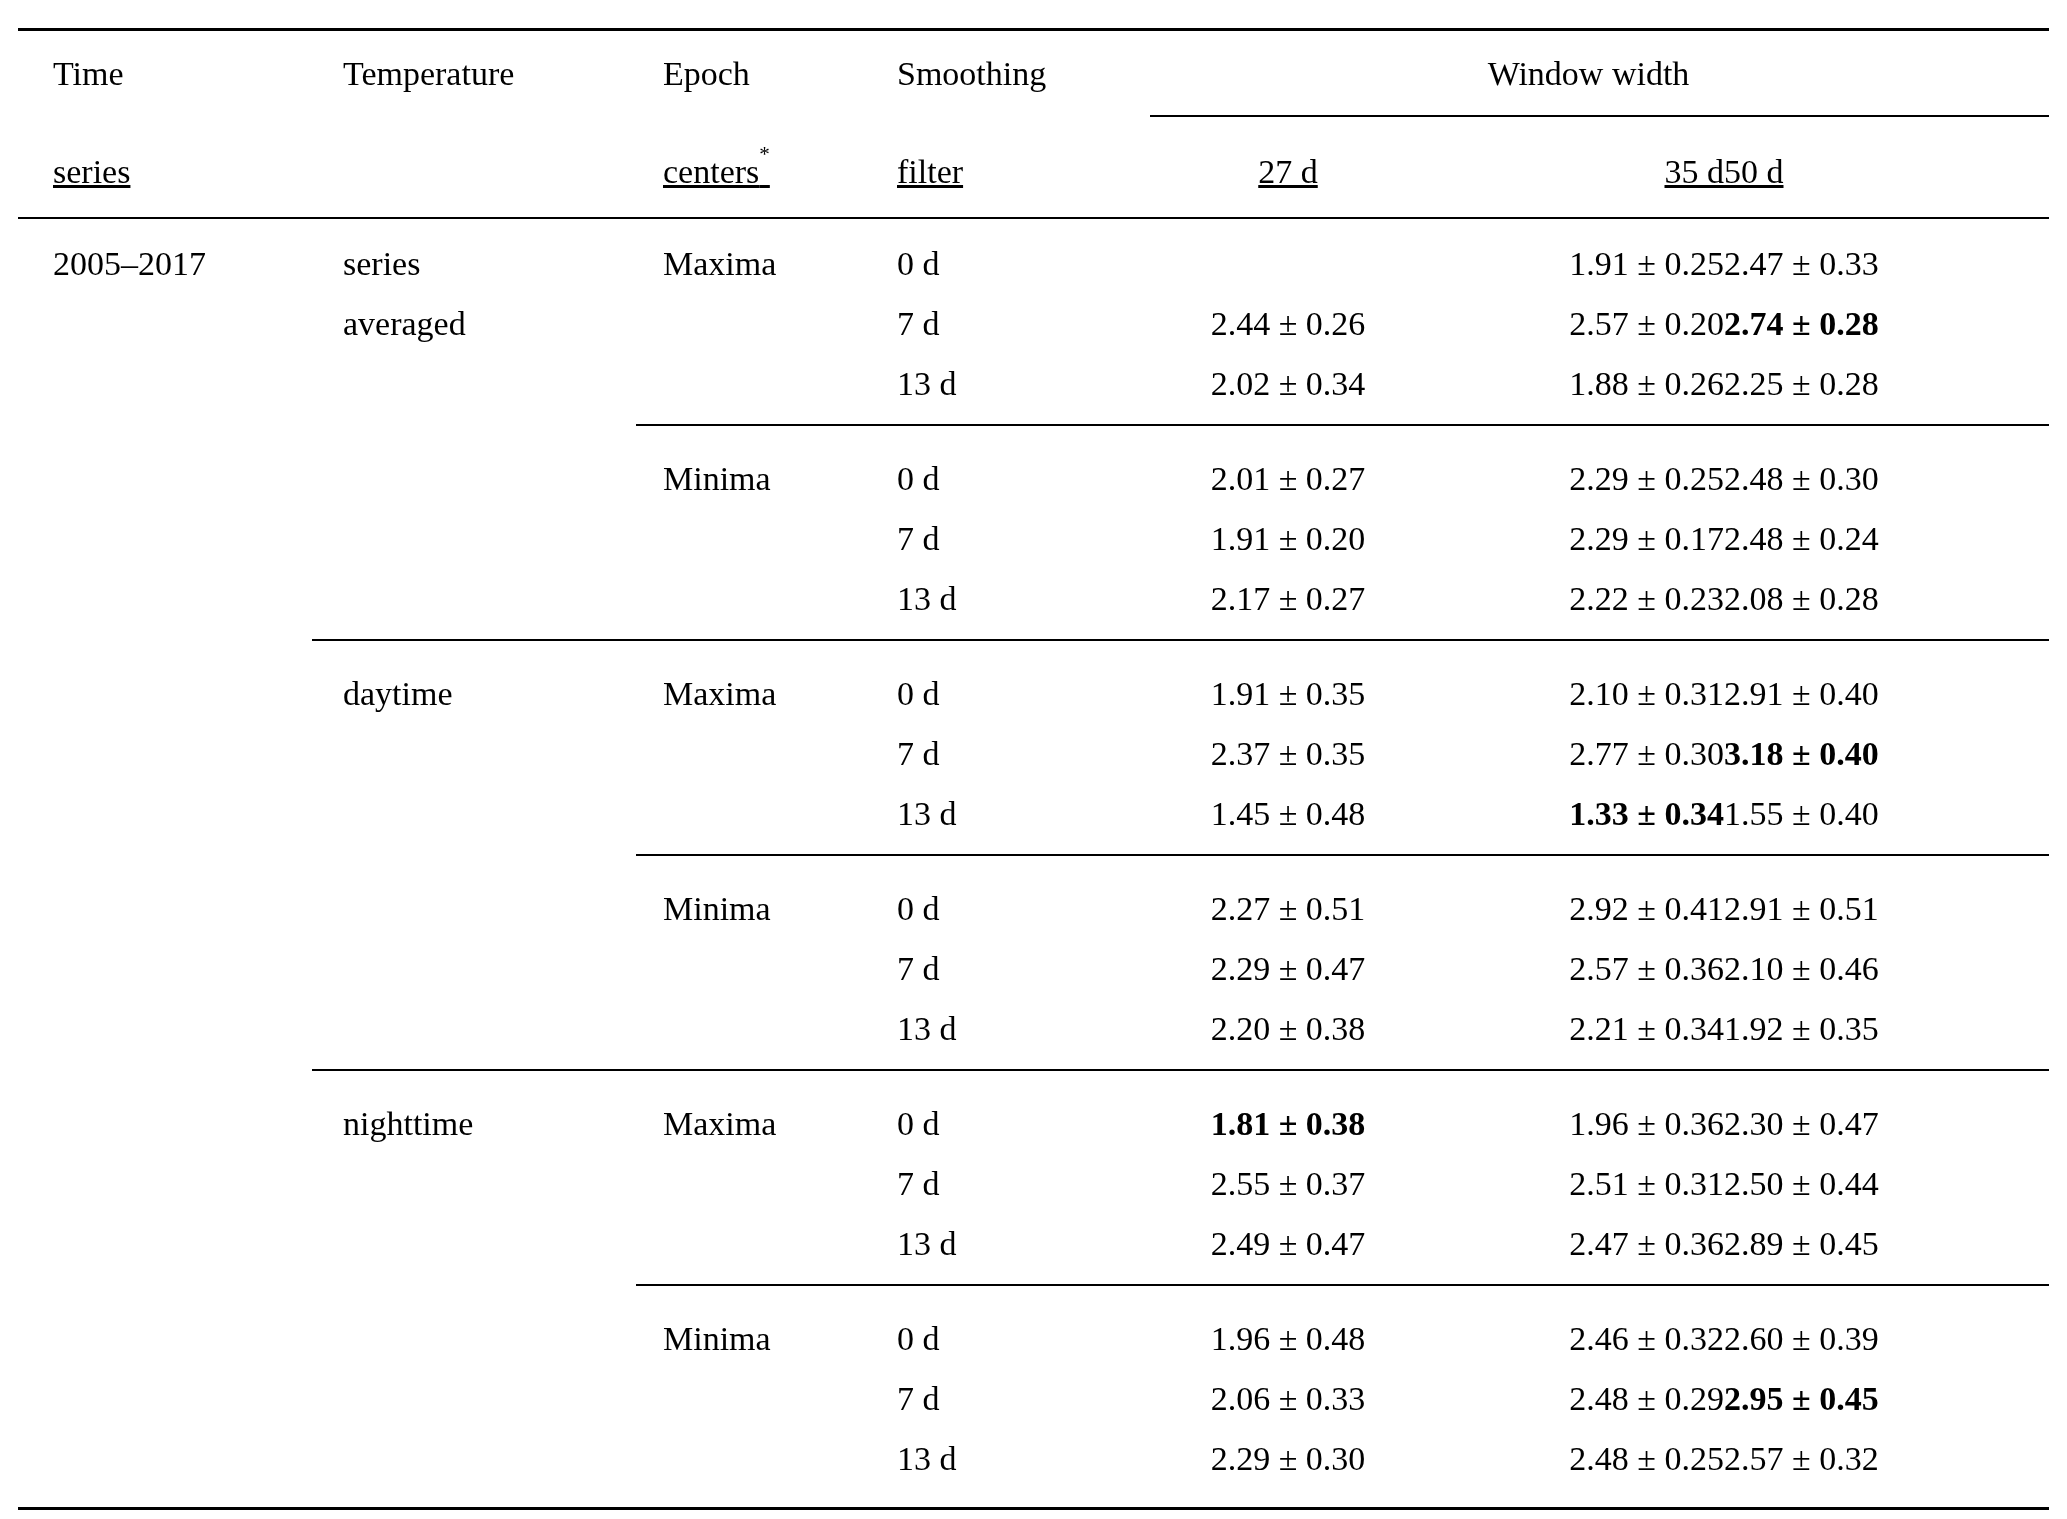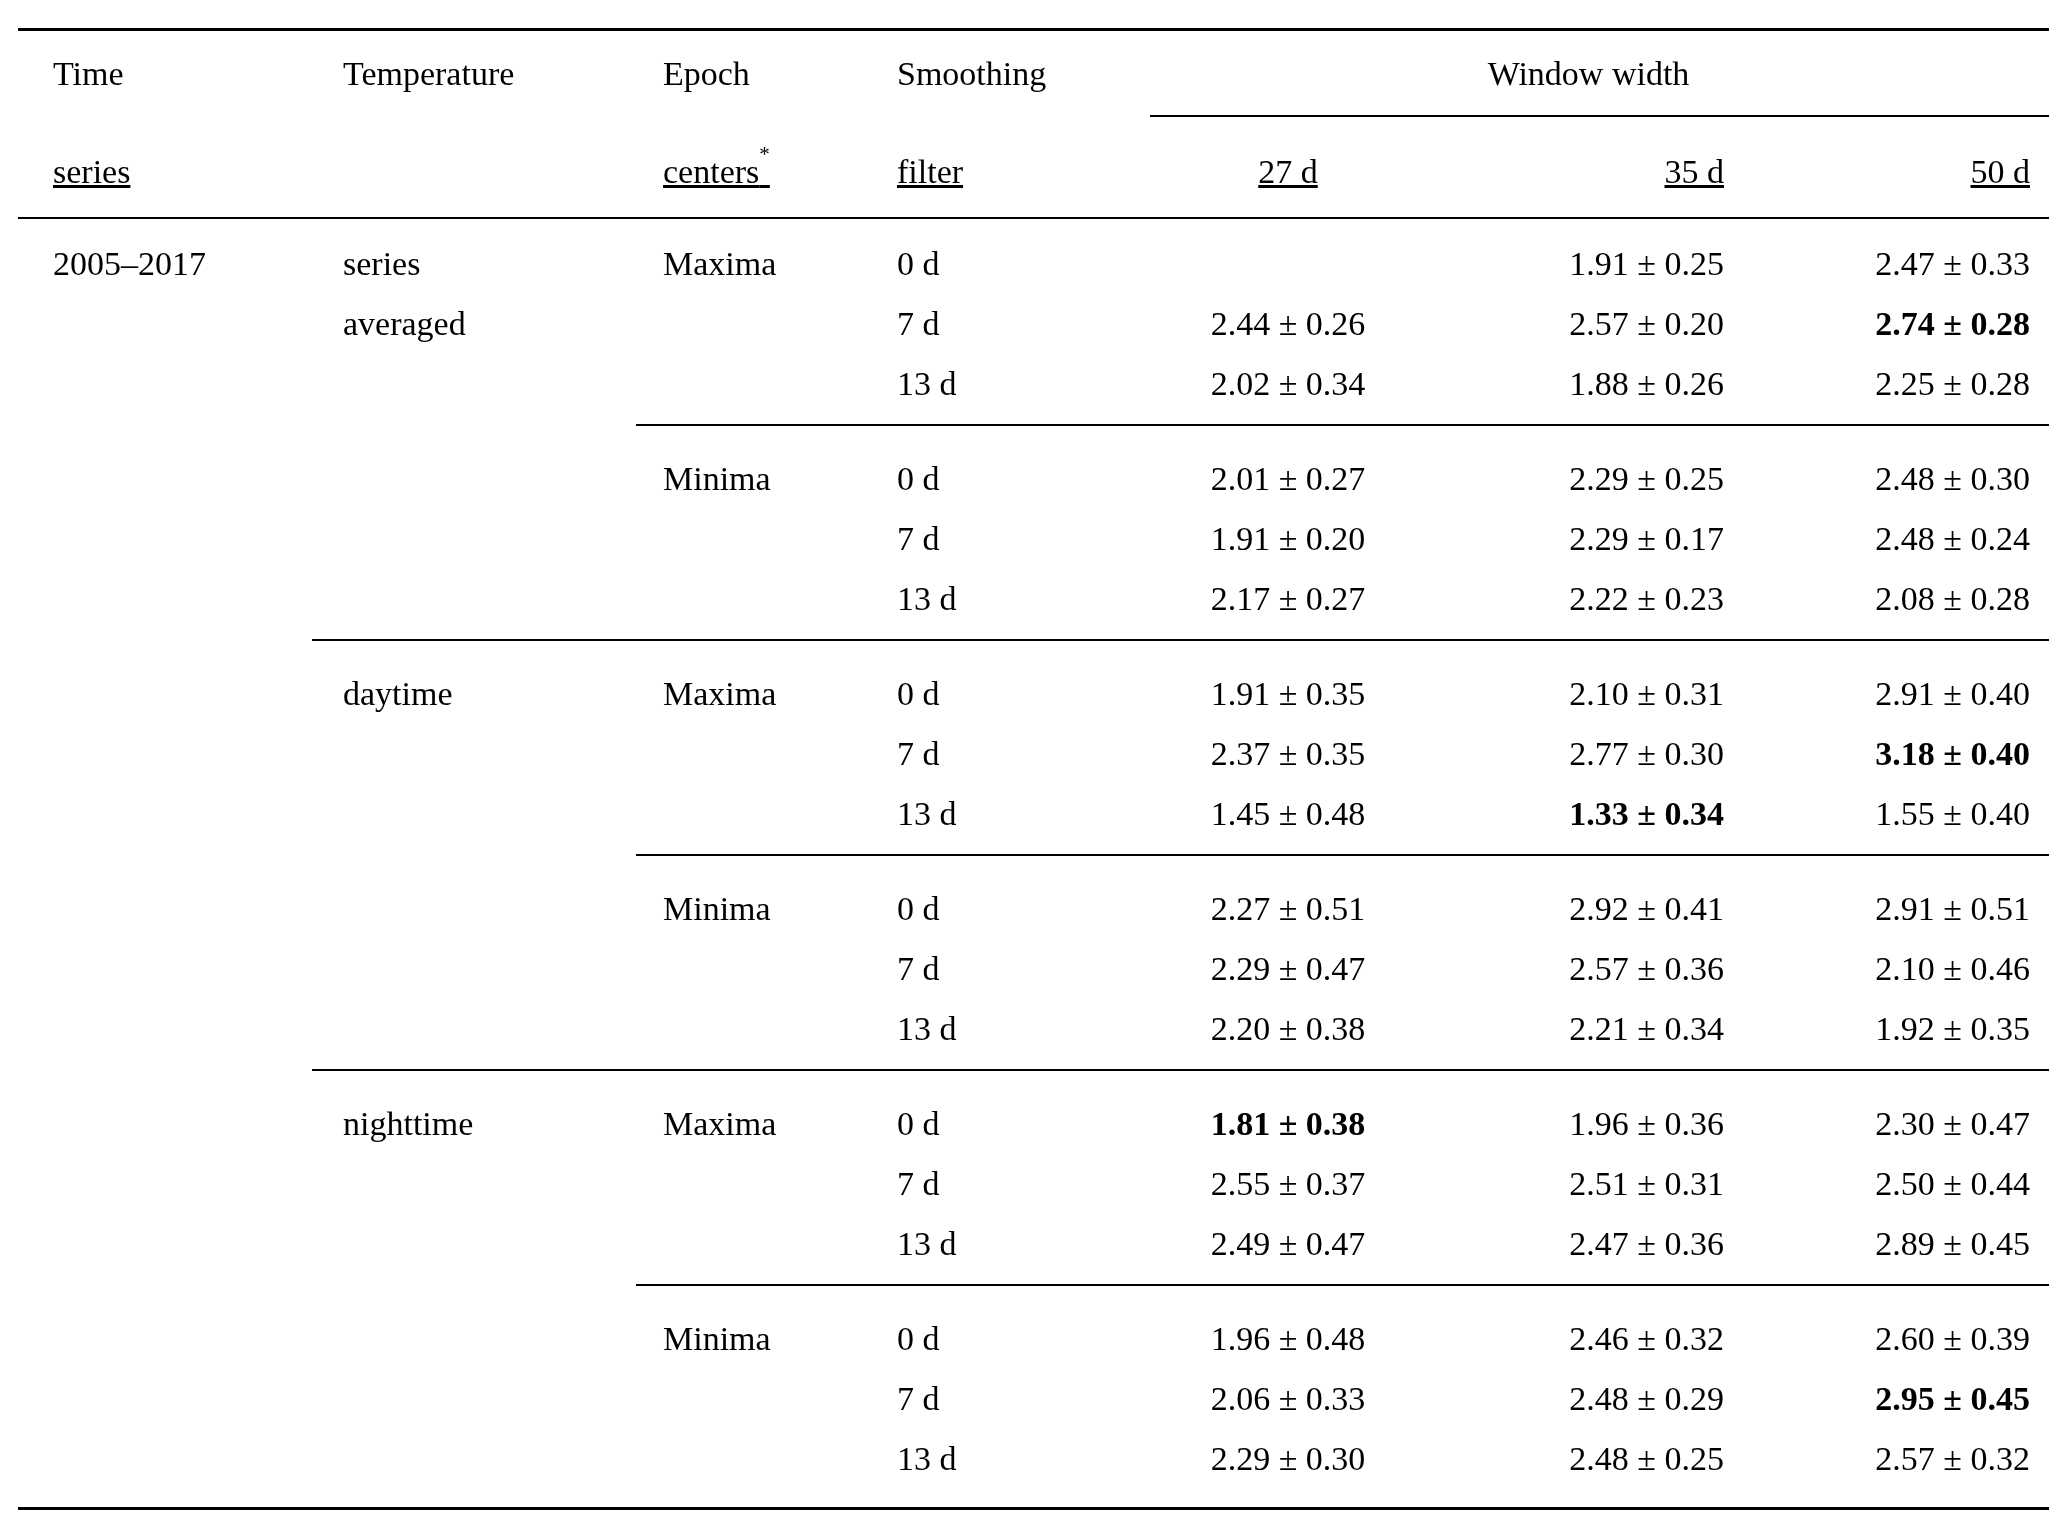"50 d" .c7 { text-align: right -> none }
